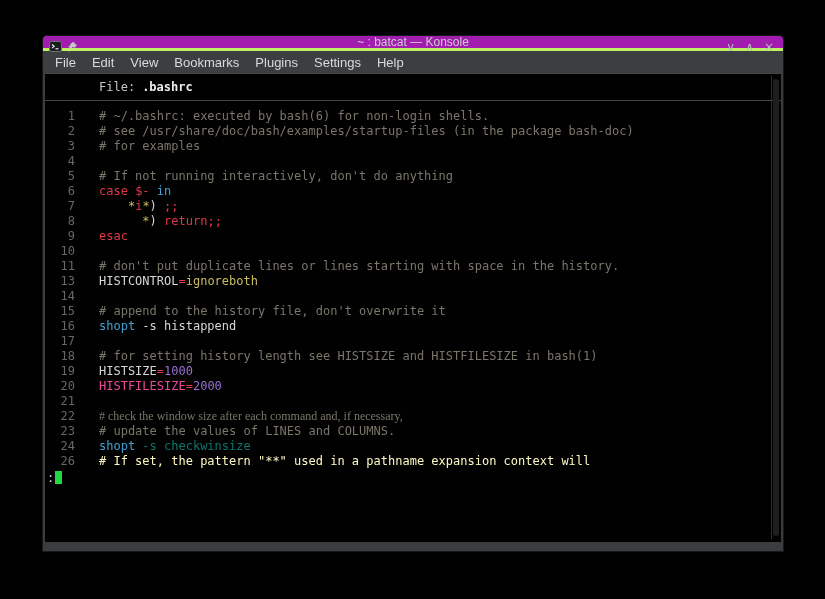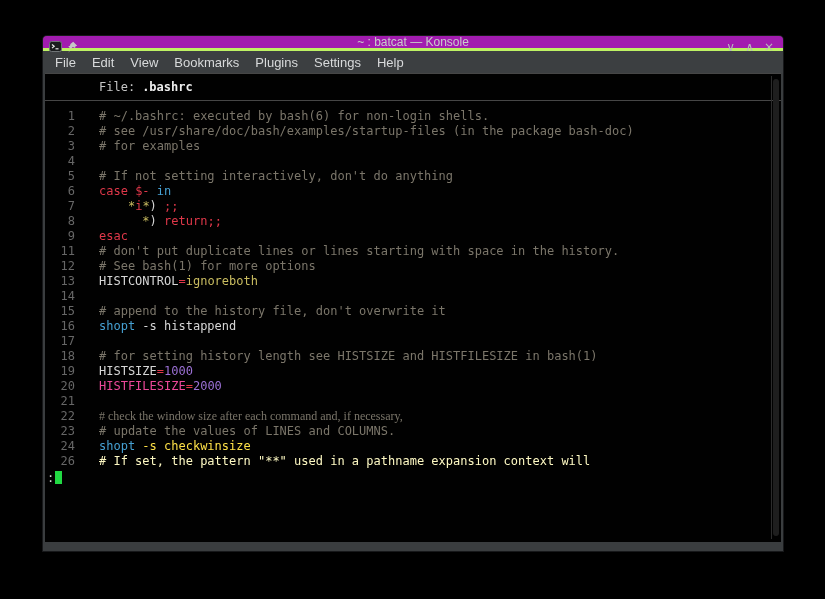"# If not setting interactively," span { text: setting -> running }
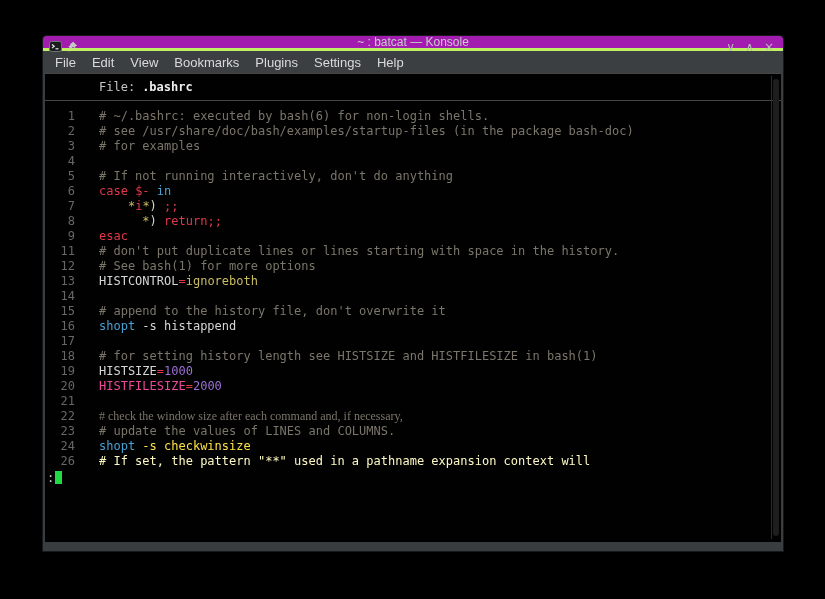"10" div.trow { html: none -> <div><span>10</span><span></span></div> }
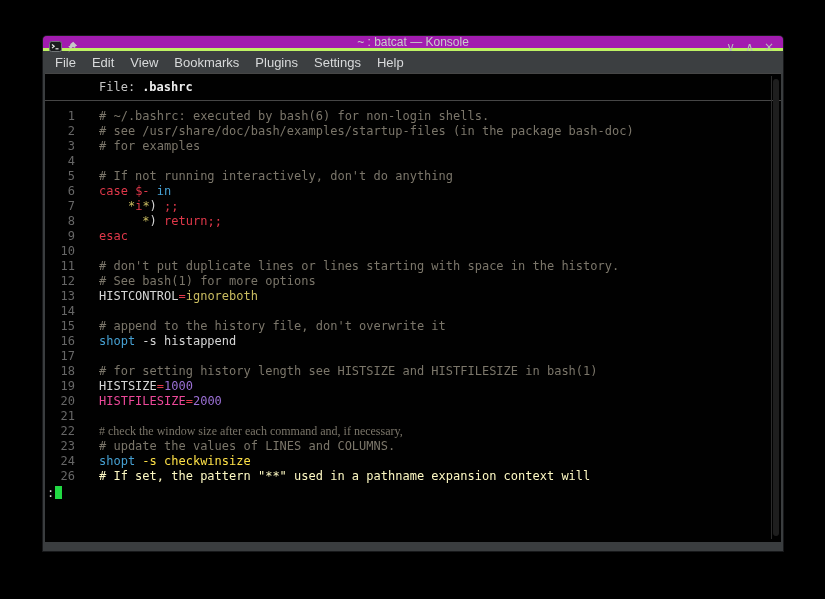"12" div.trow { html: <div><span>12</span><span><span># See bash(1) for more options</span></span></div> -> none }
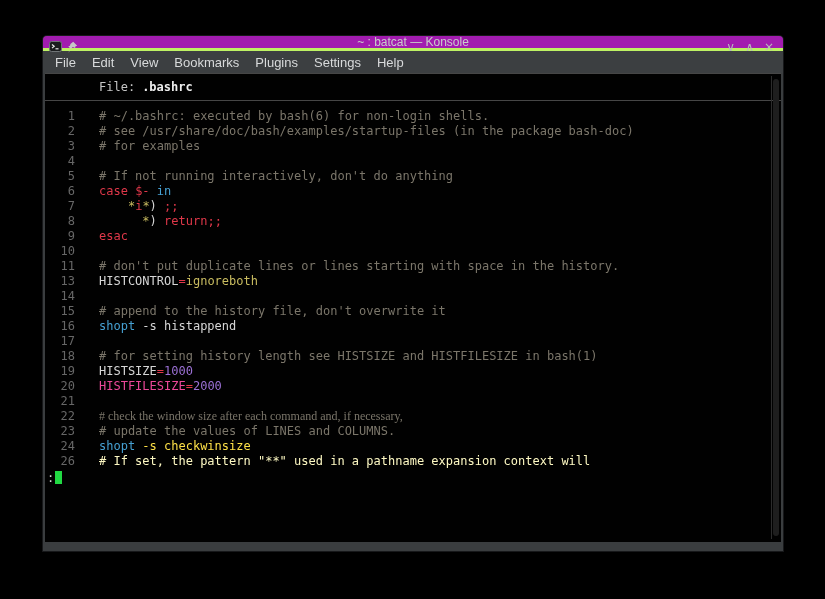"-s checkwinsize" span { color: #fde047 -> #0f766e }
